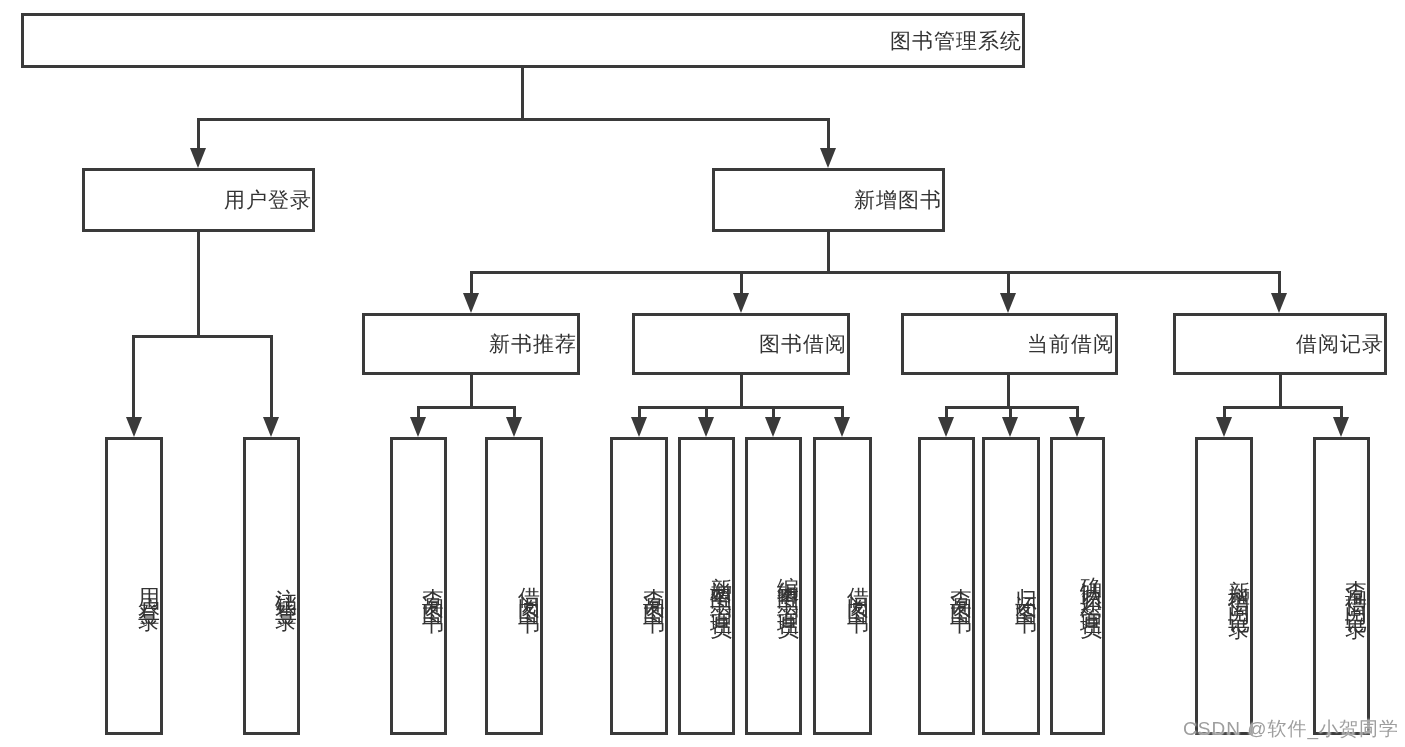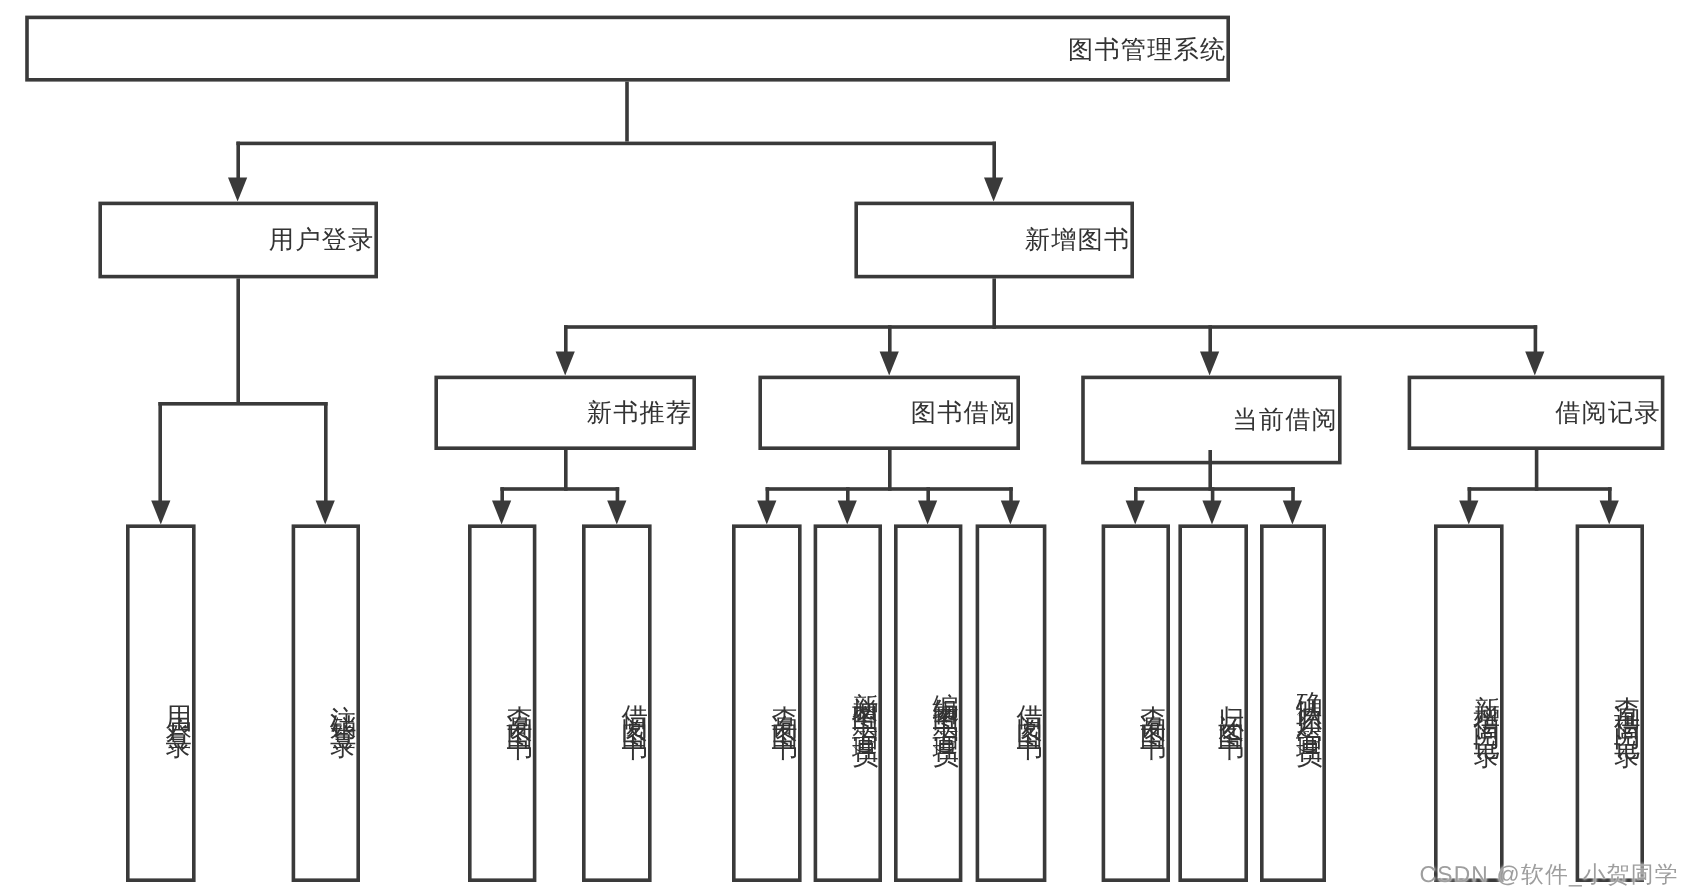"当前借阅" div.node { height: 74px -> 62px }
